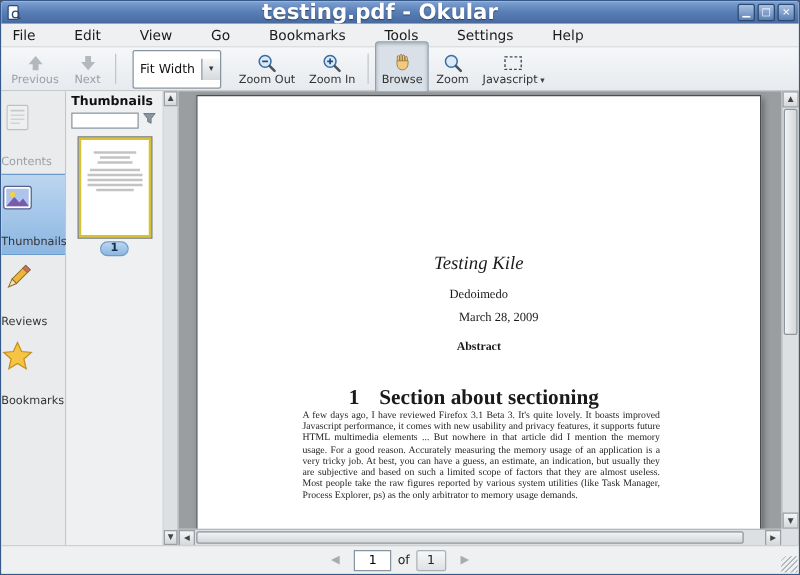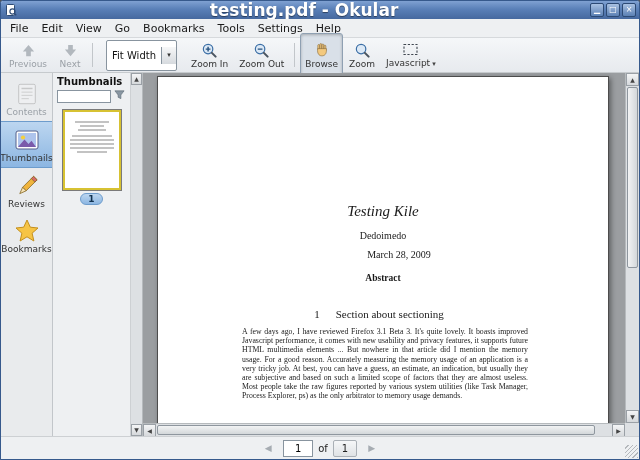"File" .menubar { gap: 1px -> 19px }
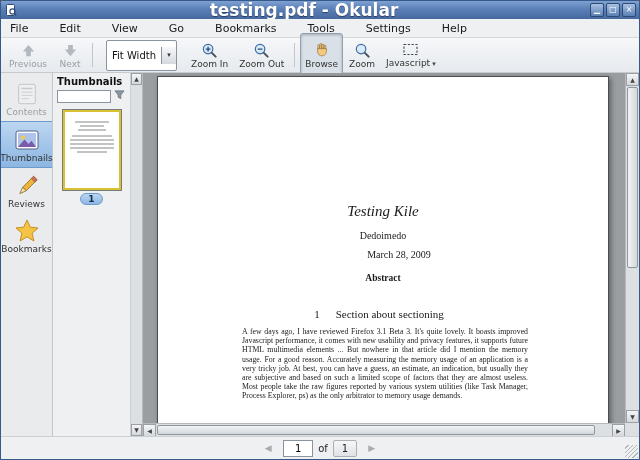"Zoom In" div.tbtn { order: before "Zoom Out" -> after "Zoom Out" }
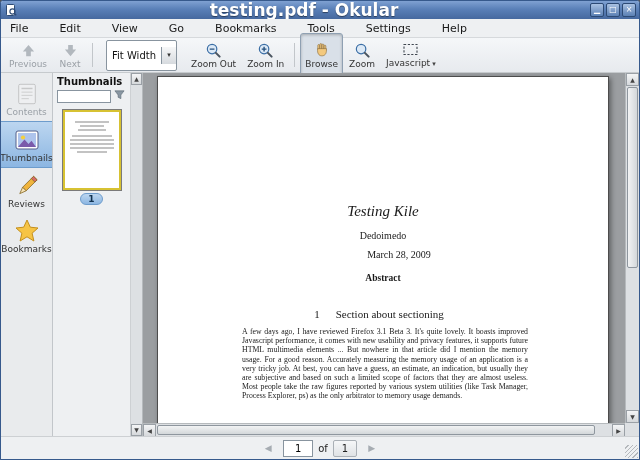"Contents" .side-item { align-items: center -> none; gap: 0 -> 18px }
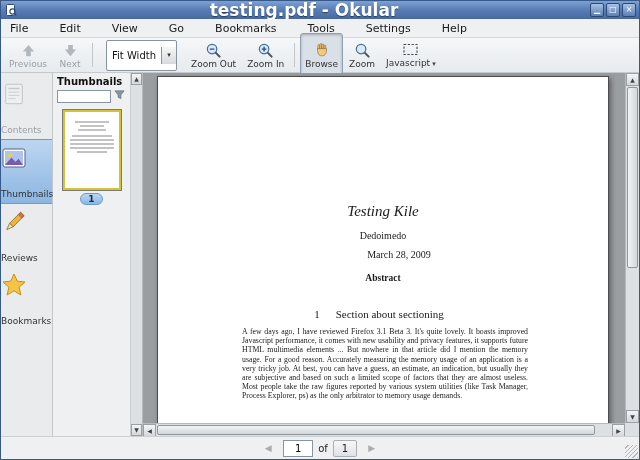"1 Section about sectioning" .doc-section { font-size: 11px -> 17px; font-weight: normal -> bold }
